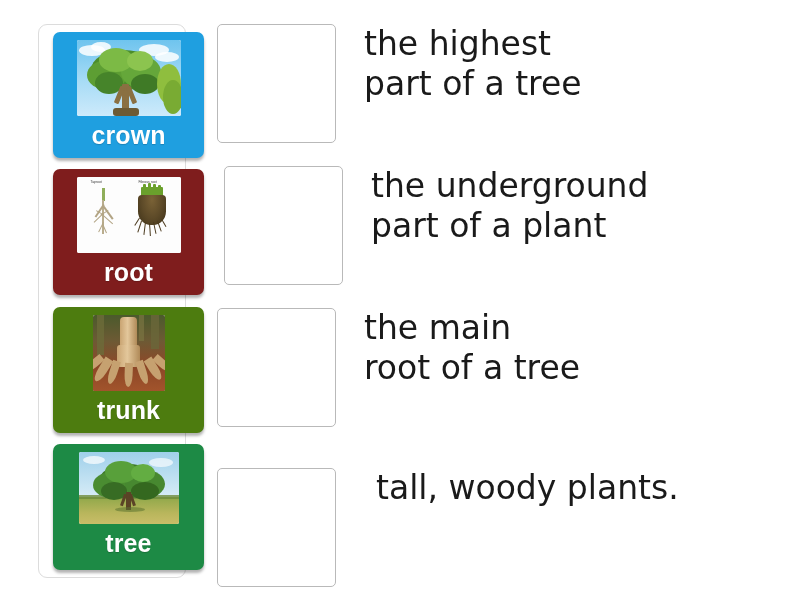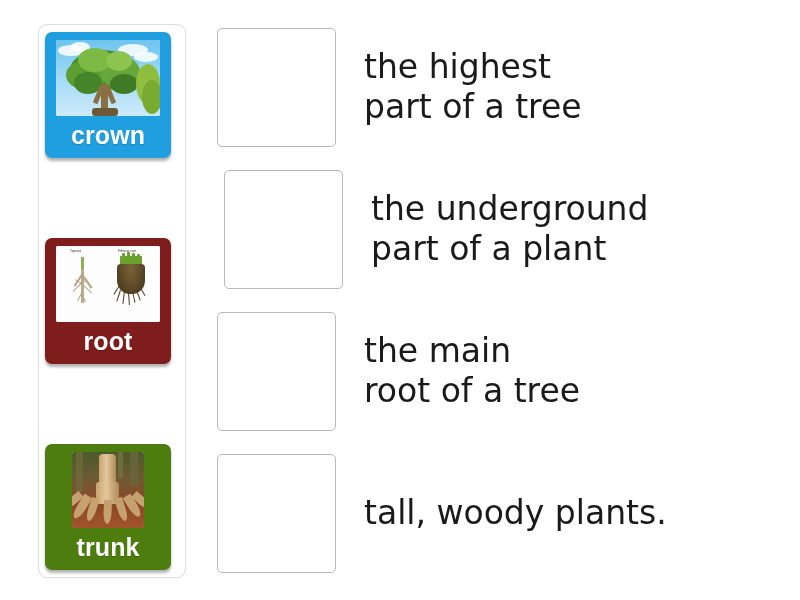"the highest" .row { align-items: center -> flex-start }
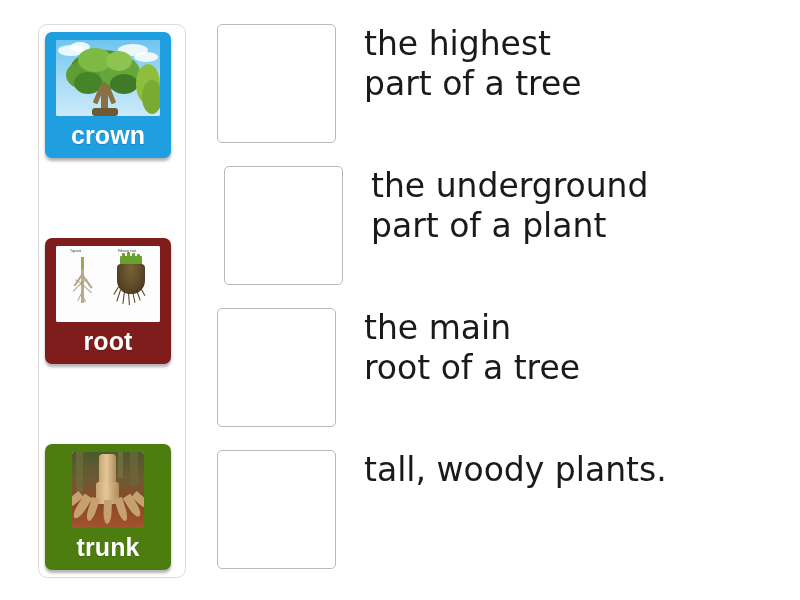"crown" .tile { margin-left: none -> 8px; width: 126px -> 151px }
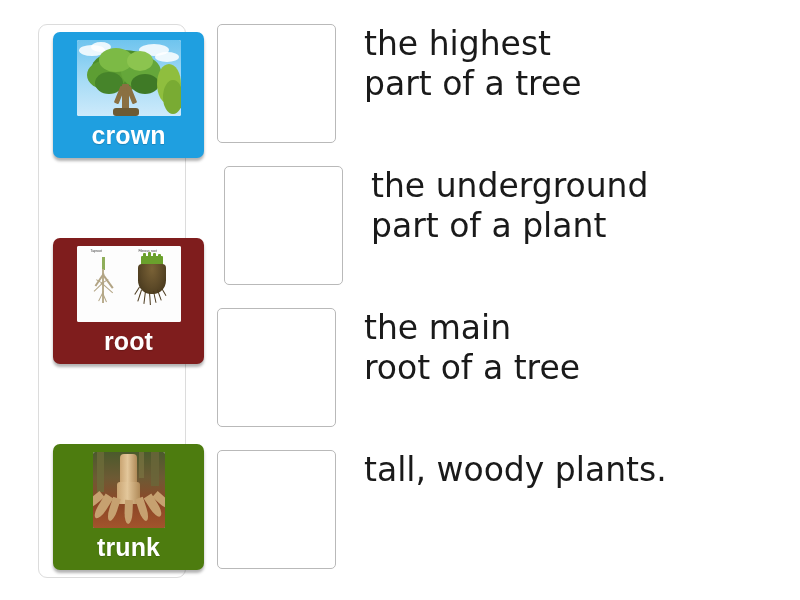"tall, woody plants." div.row { gap: none -> 12px; top: 426px -> 444px }
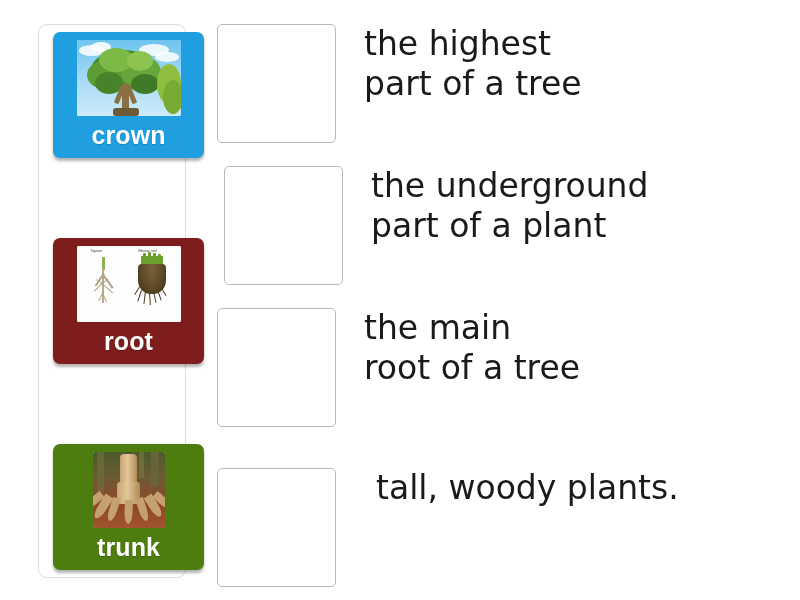"tree" div.tile { html: none -> <div> <div> <div></div> <div></div> <div></div> <div></div> <div></div> <div></div> <div></div> <div></div> <div></div> <div></div> <div></div> <div></div> <div></div> <div></div> <div></div> <div></div> </div> <div>tree</div> </div> }
